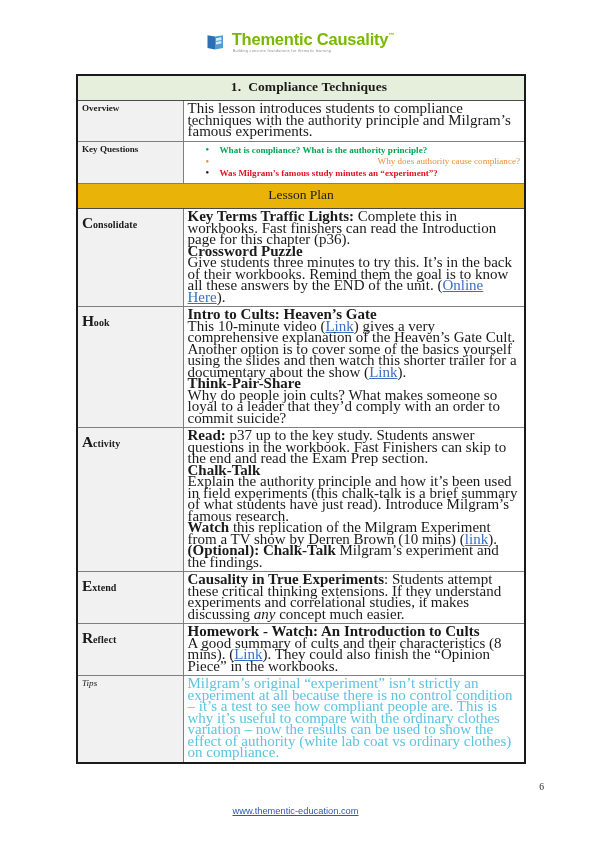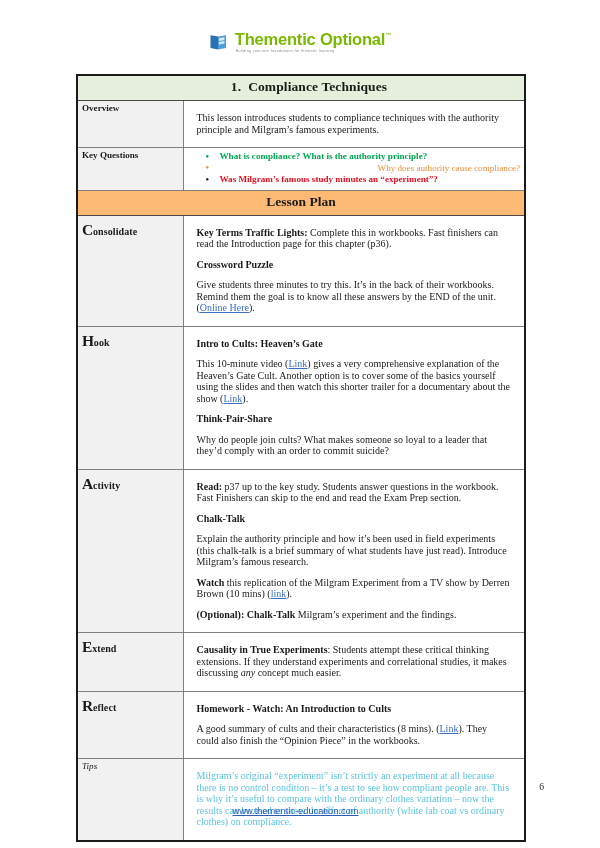"Thementic Optional" span.brand-title { text: Optional -> Causality }
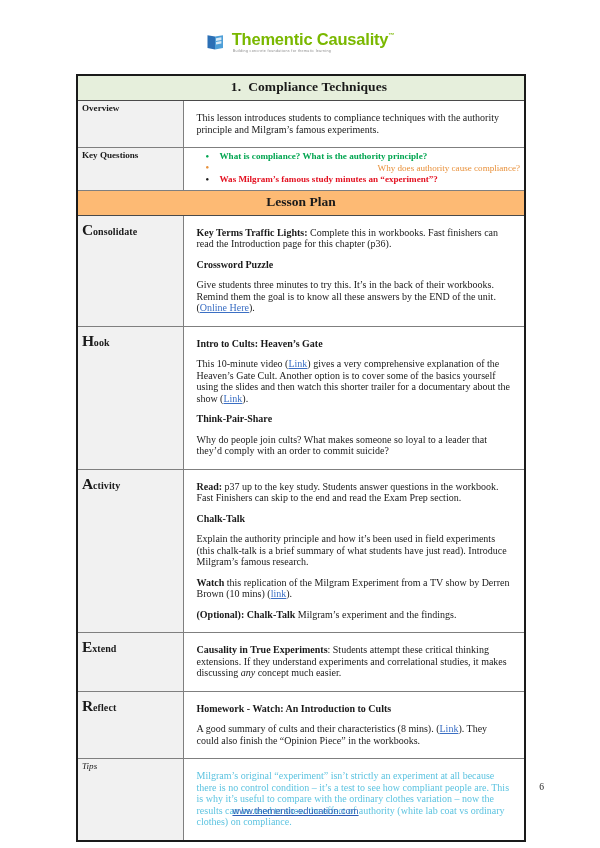"This lesson introduces students to" p.para { font-size: 10px -> 15px; margin: 9px -> 0 }
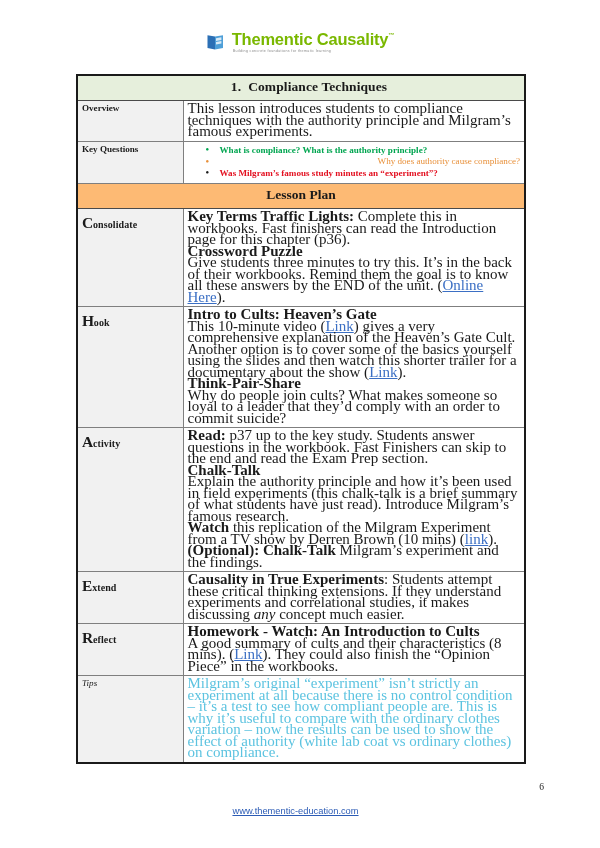"Lesson Plan" tr.banner-row td { background: #fdba74 -> #eab308; font-weight: bold -> normal }
